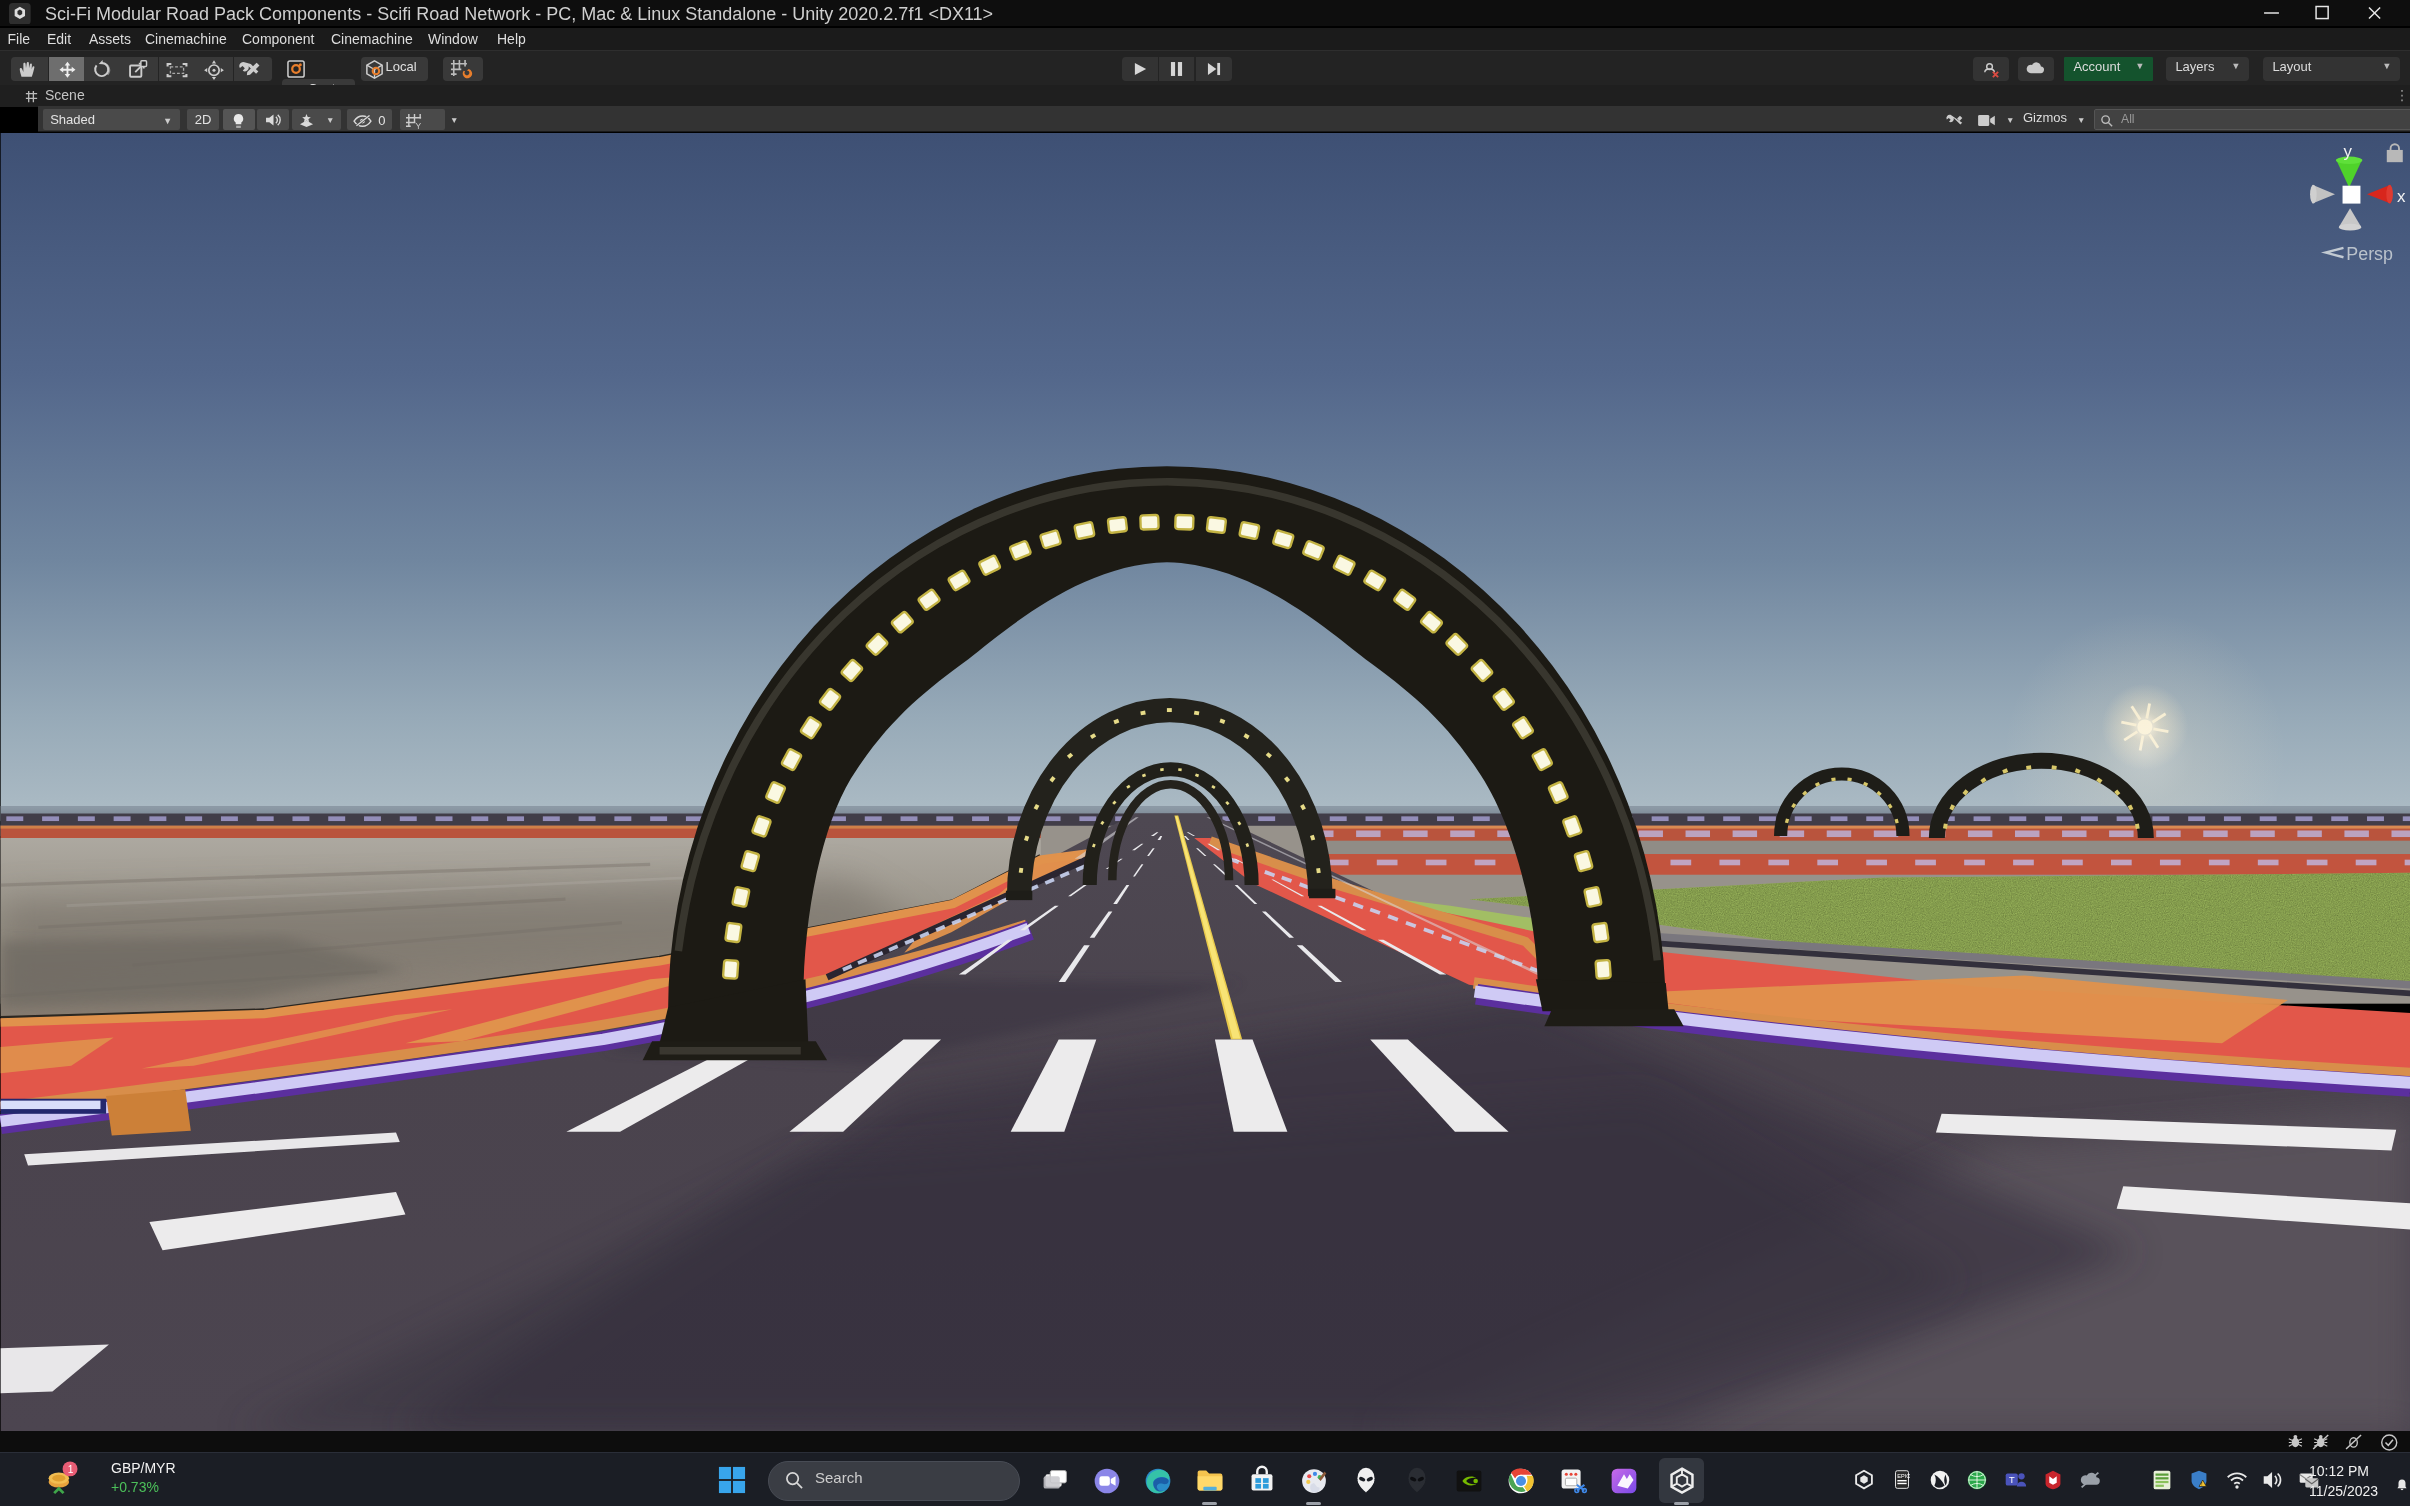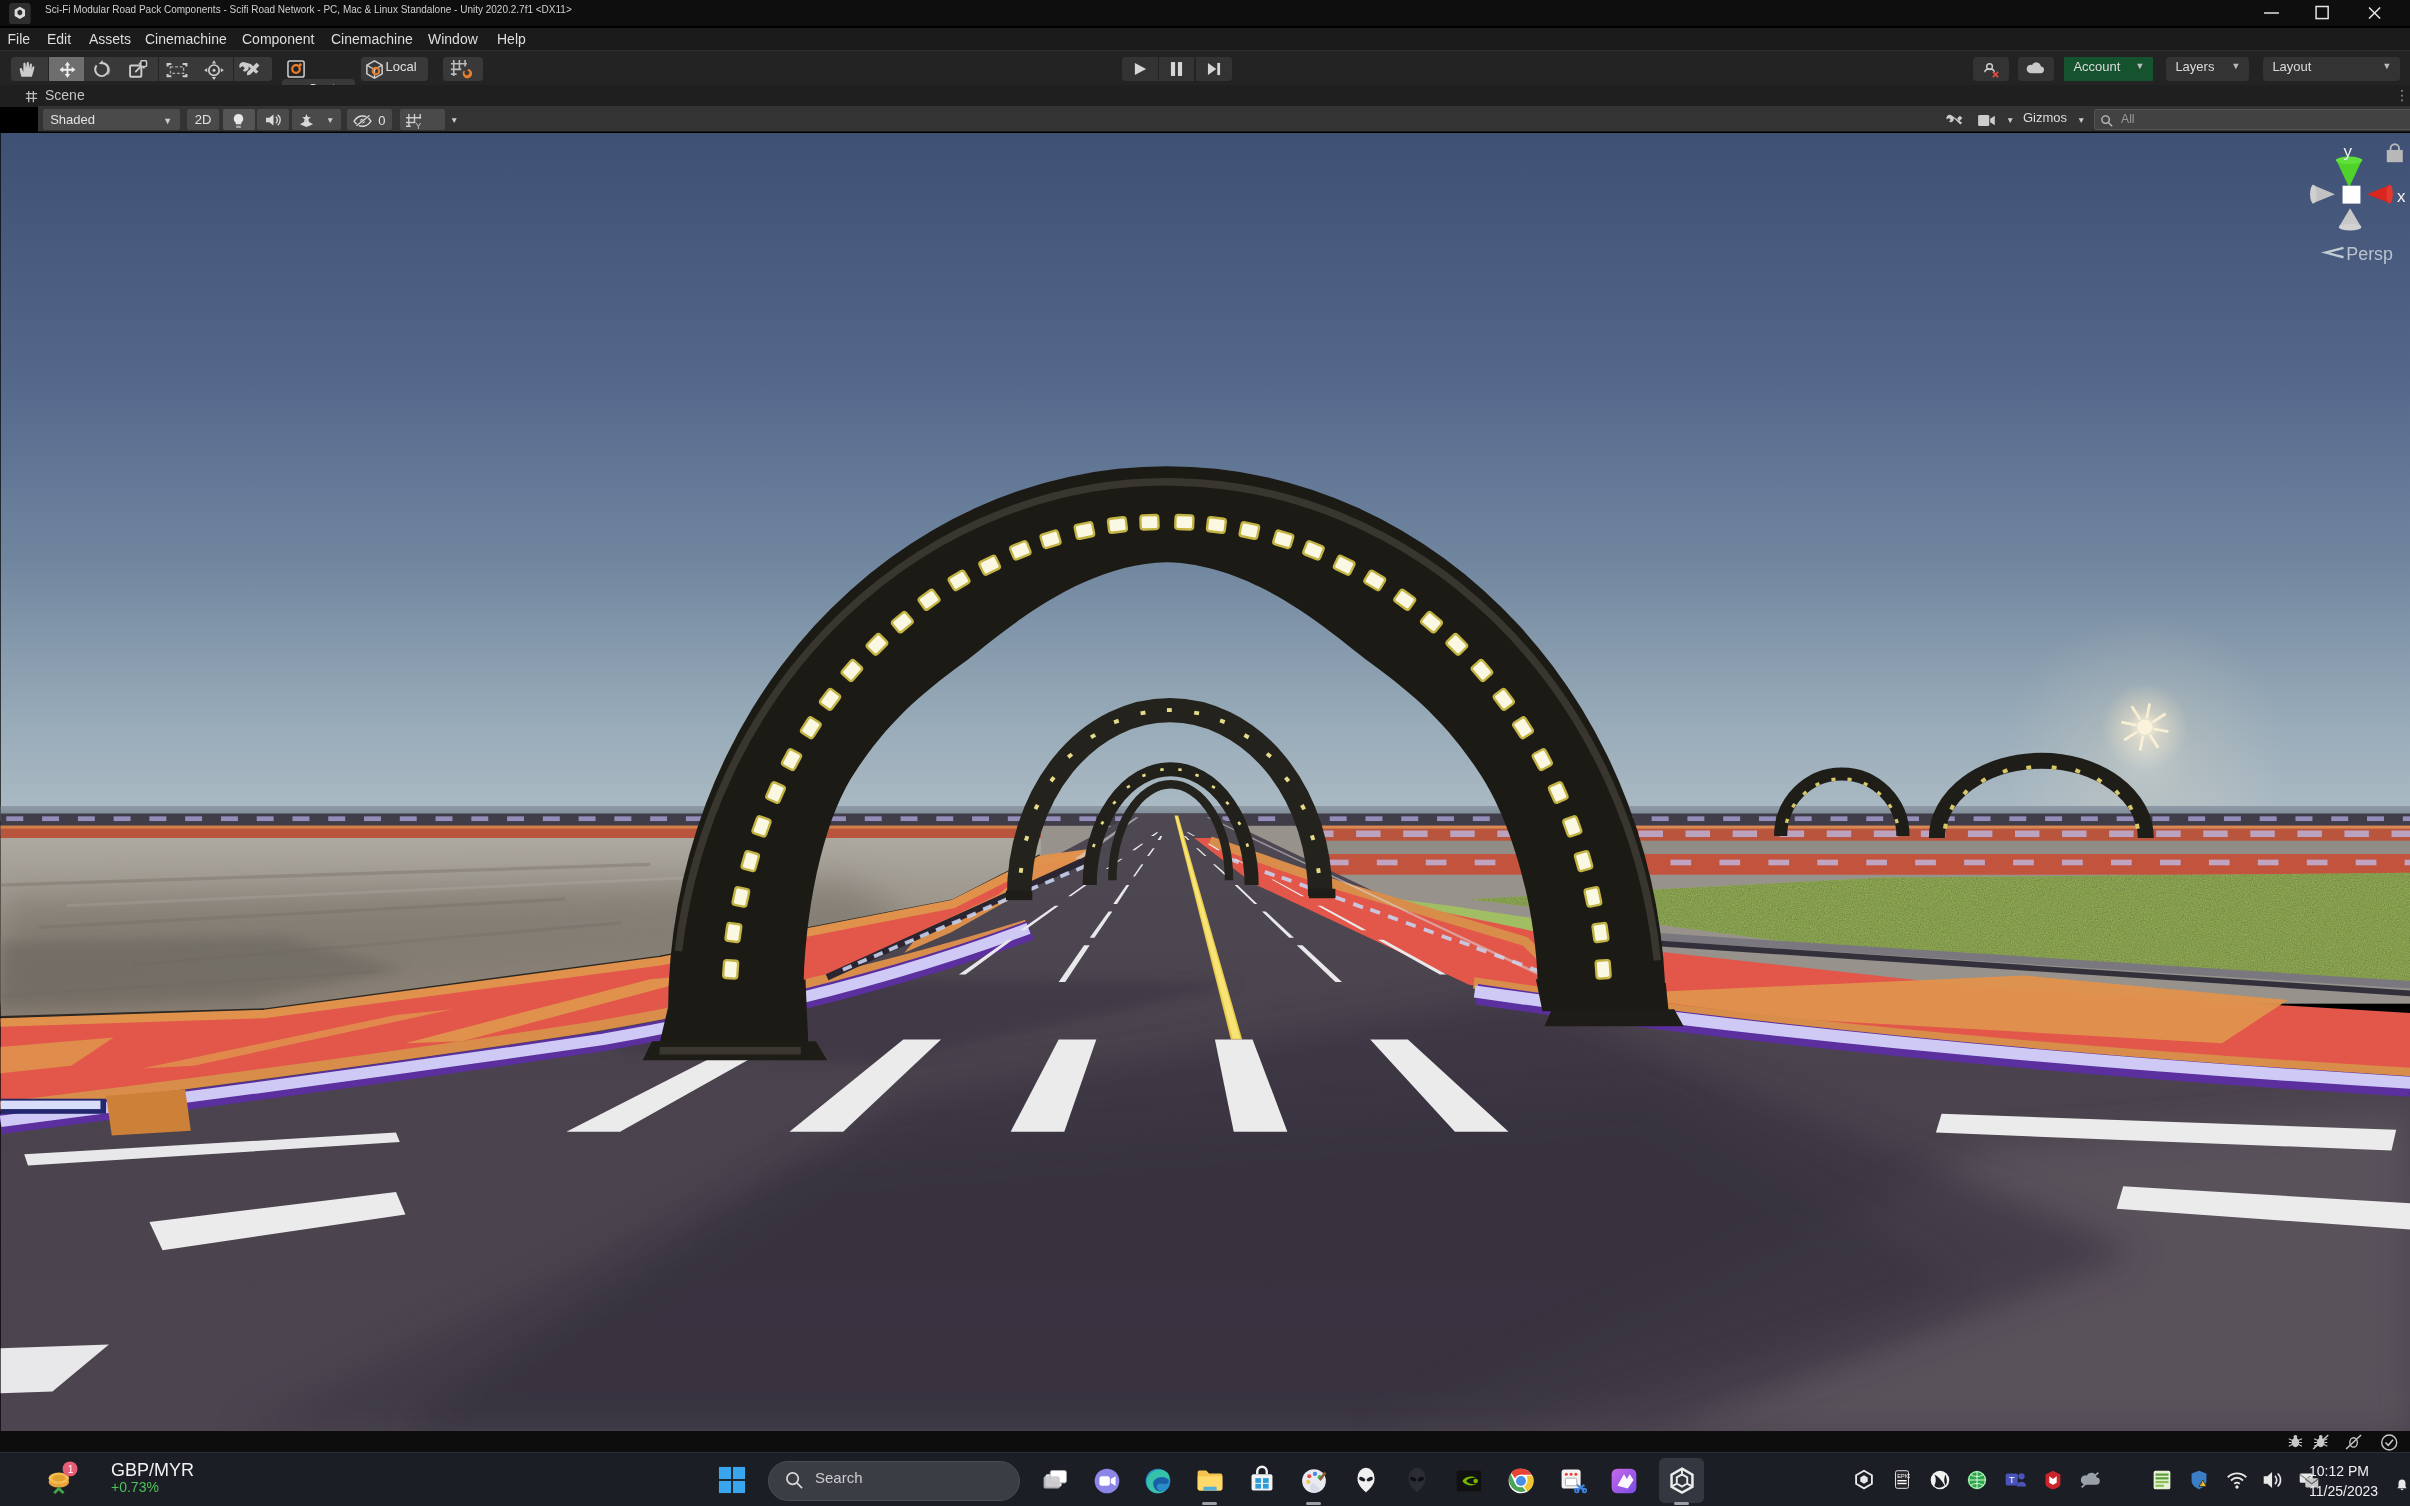"Sci-Fi Modular Road Pack Components" #titlebar { font-size: 10px -> 18px }
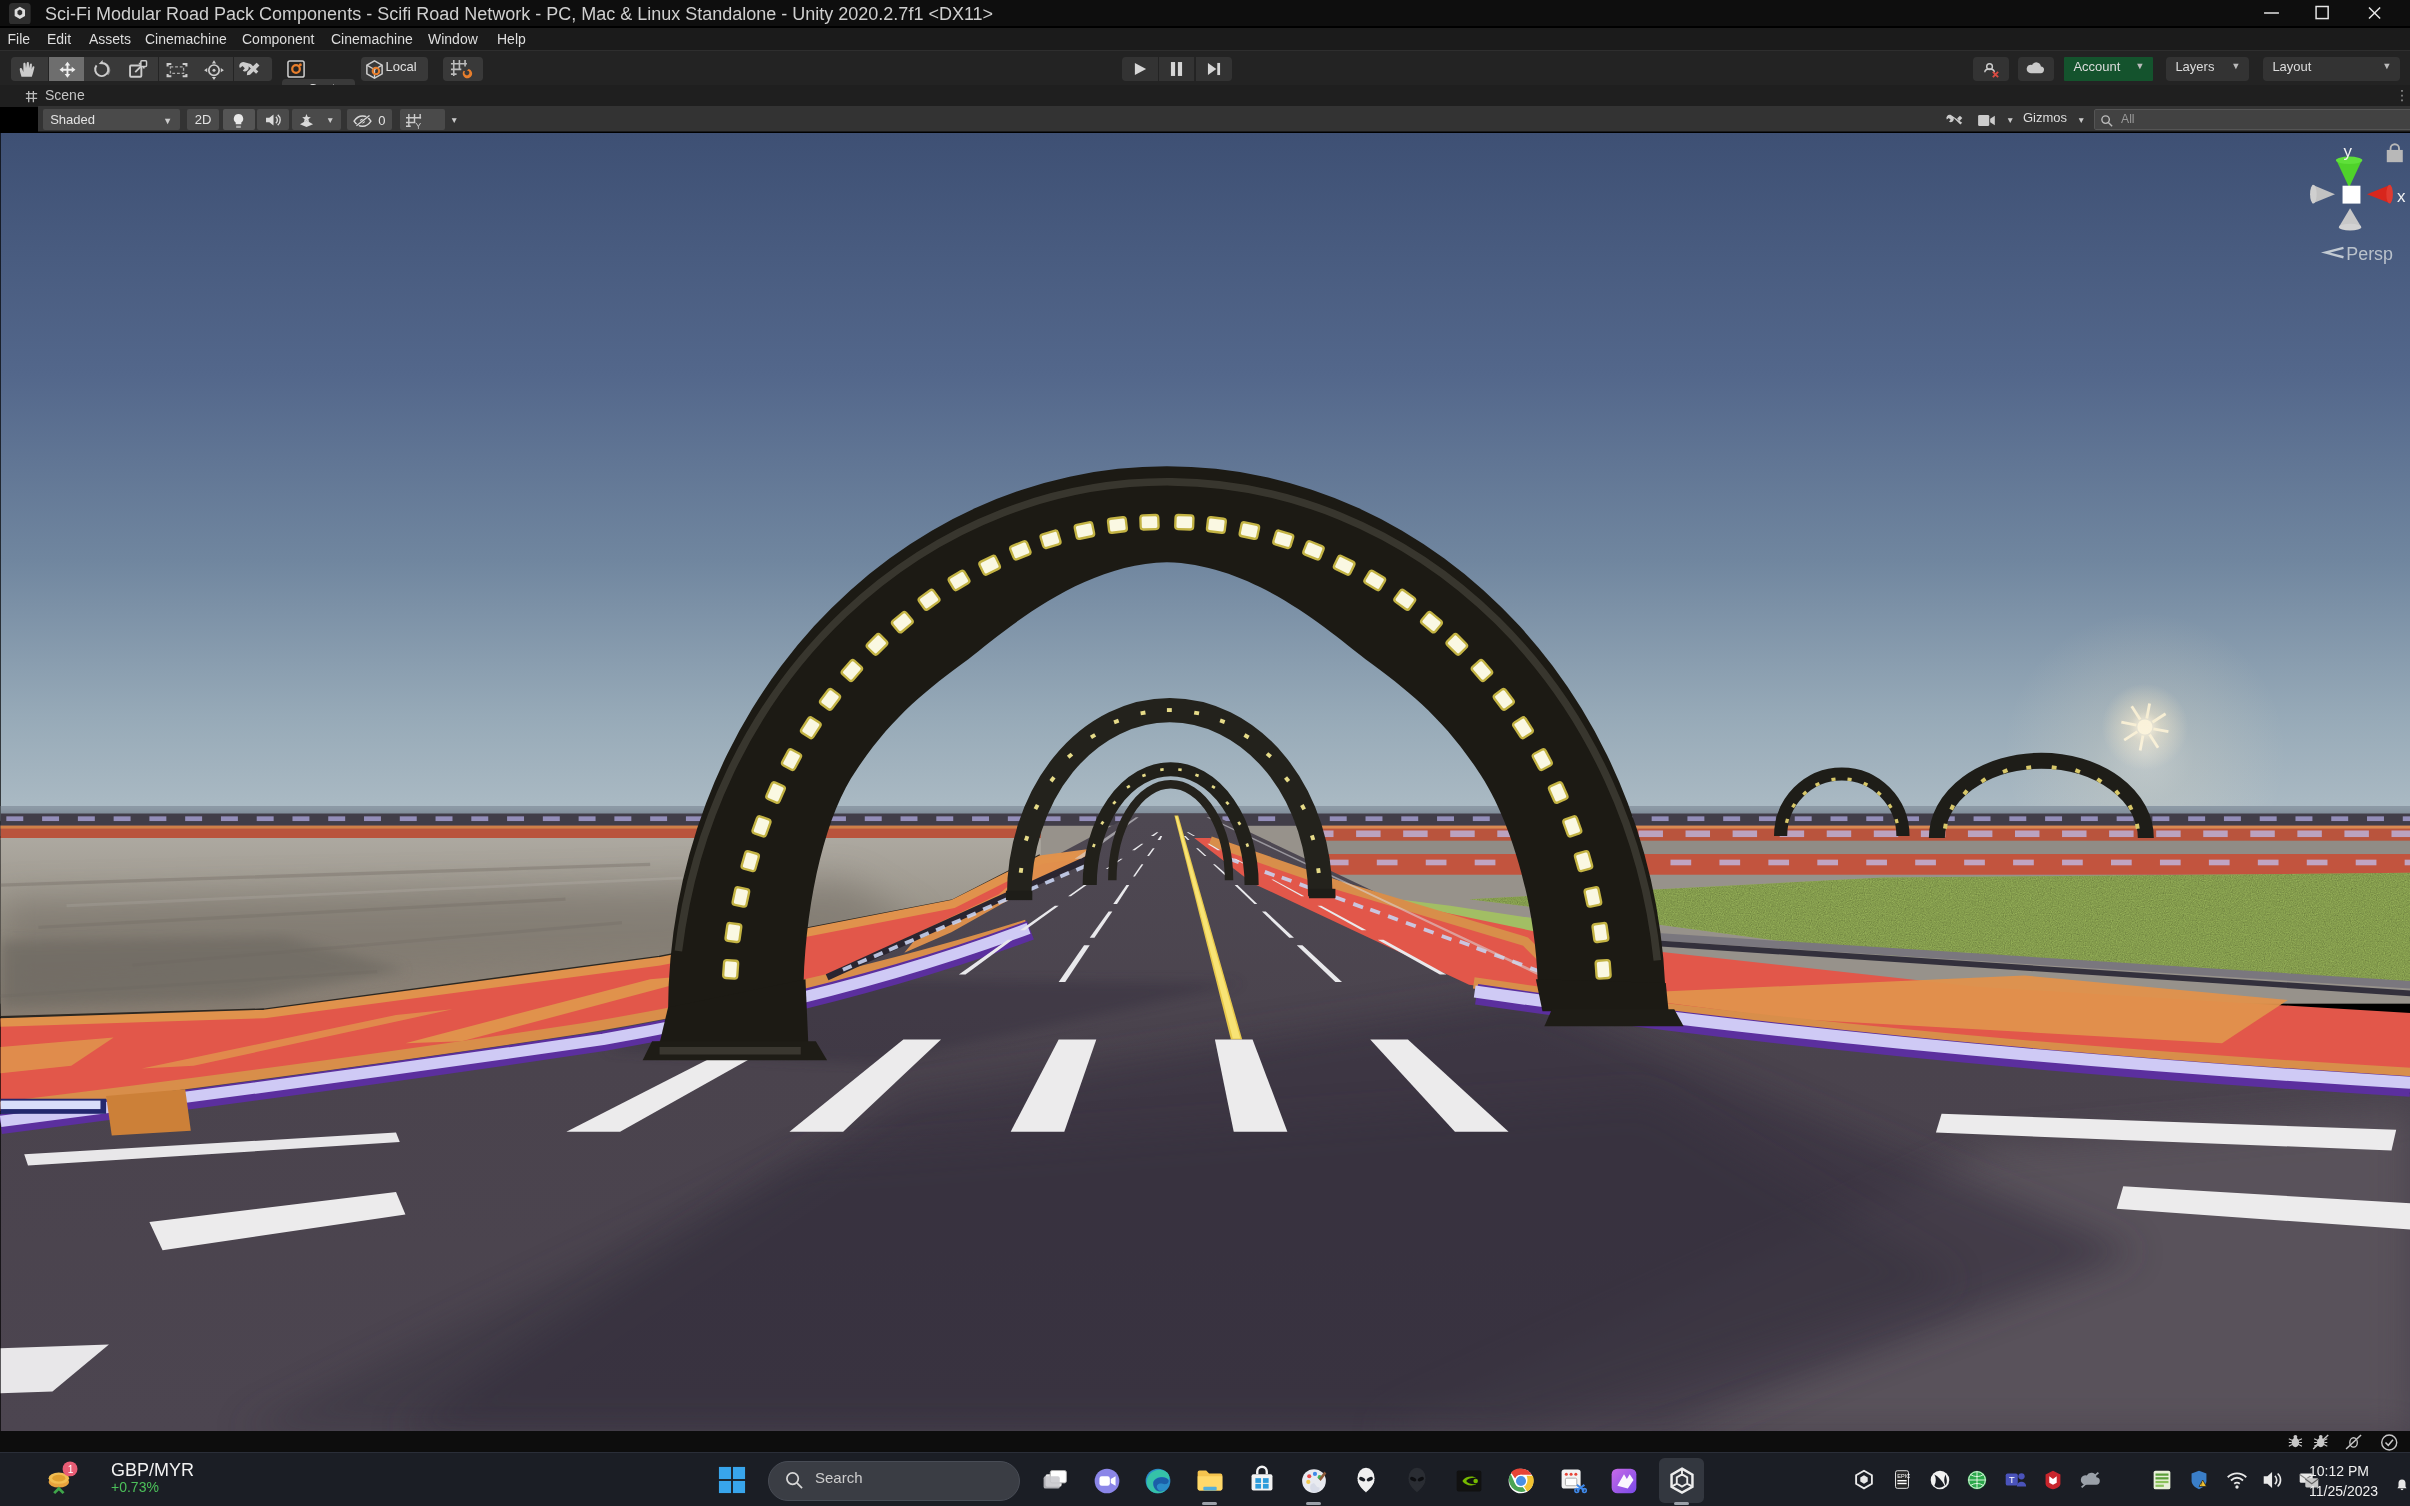"GBP/MYR" span.abs { font-size: 18px -> 14px }
